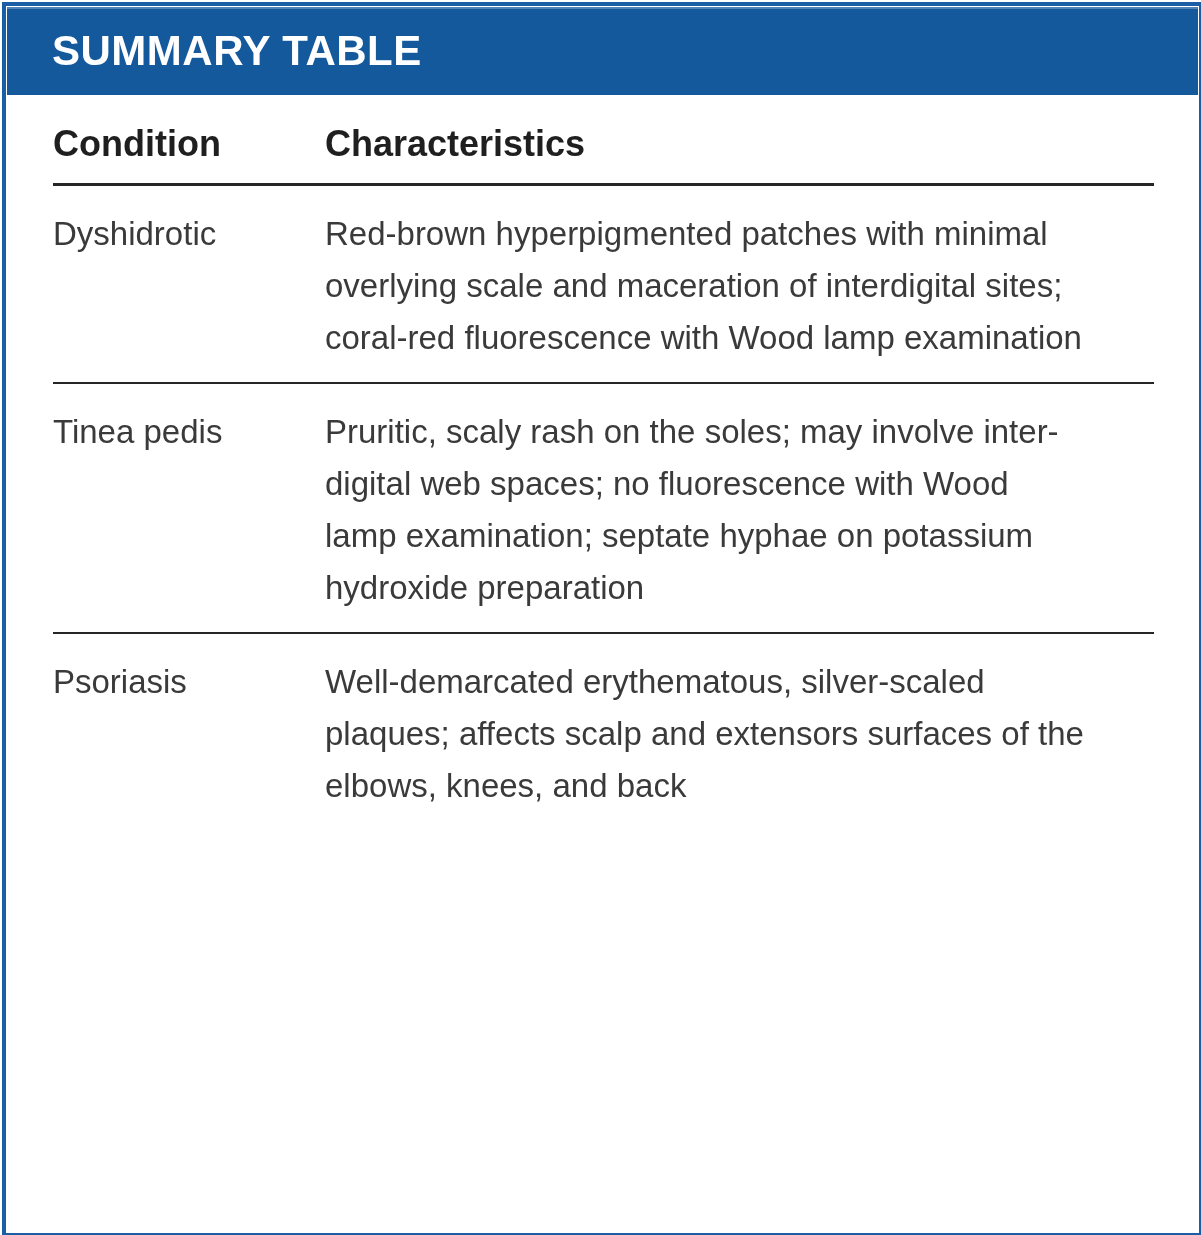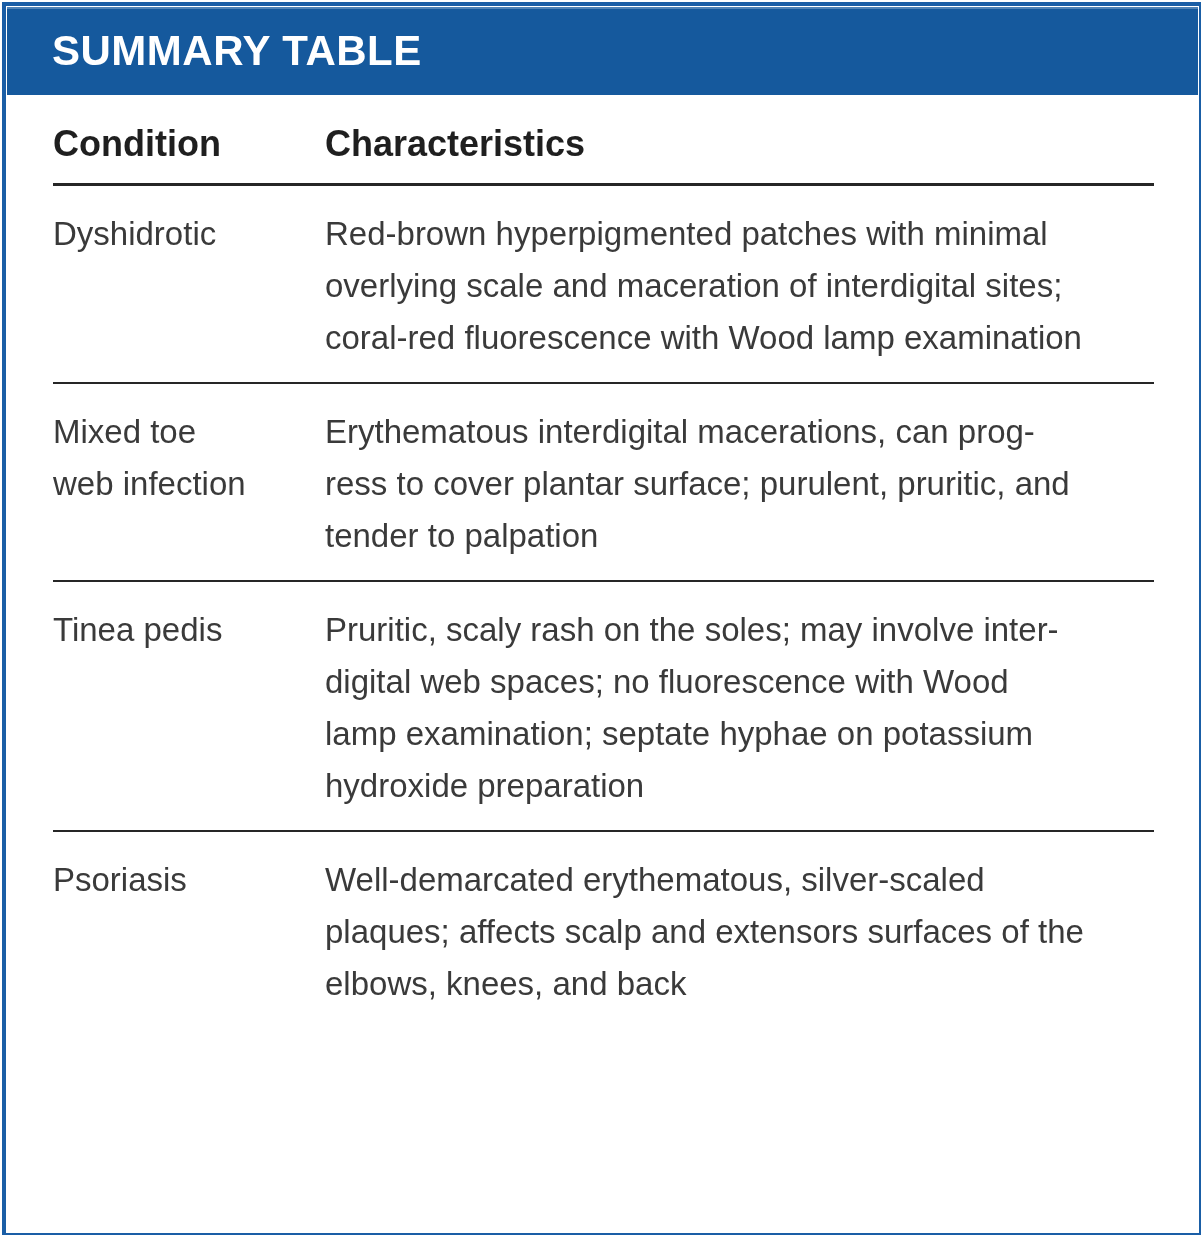"Mixed toe" tr { html: <tr> <td>Mixed toe web infection</td> <td>Erythematous interdigital macerations, can prog- ress to cover plantar surface; purulent, pruritic, and tender to palpation</td> </tr> -> none }
